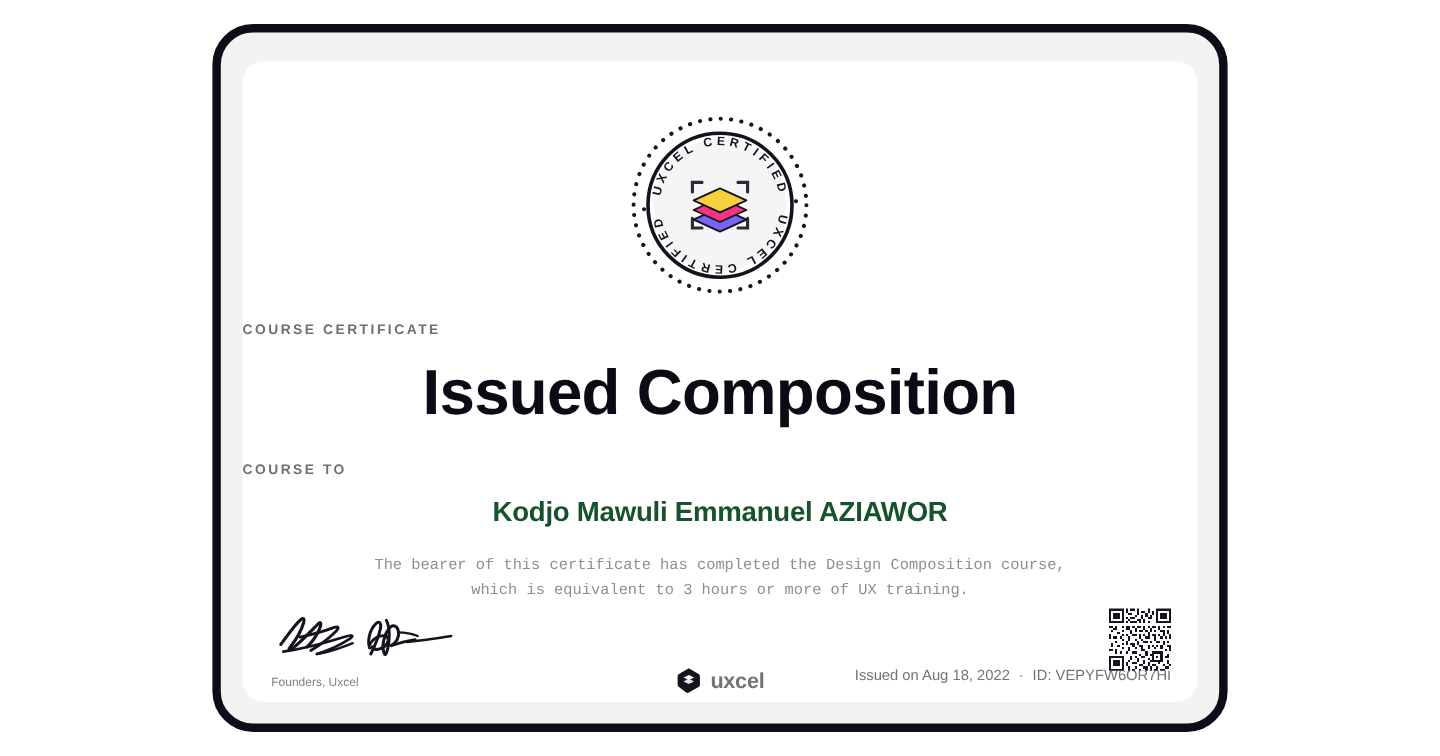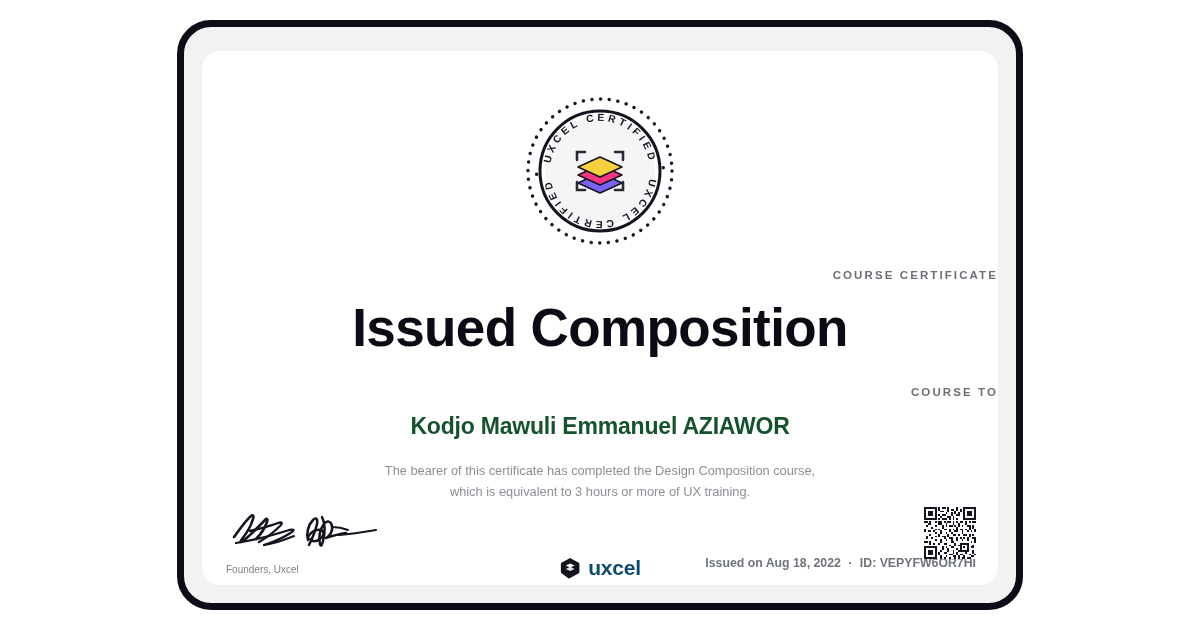"COURSE CERTIFICATE" .eyebrow { text-align: right -> left }
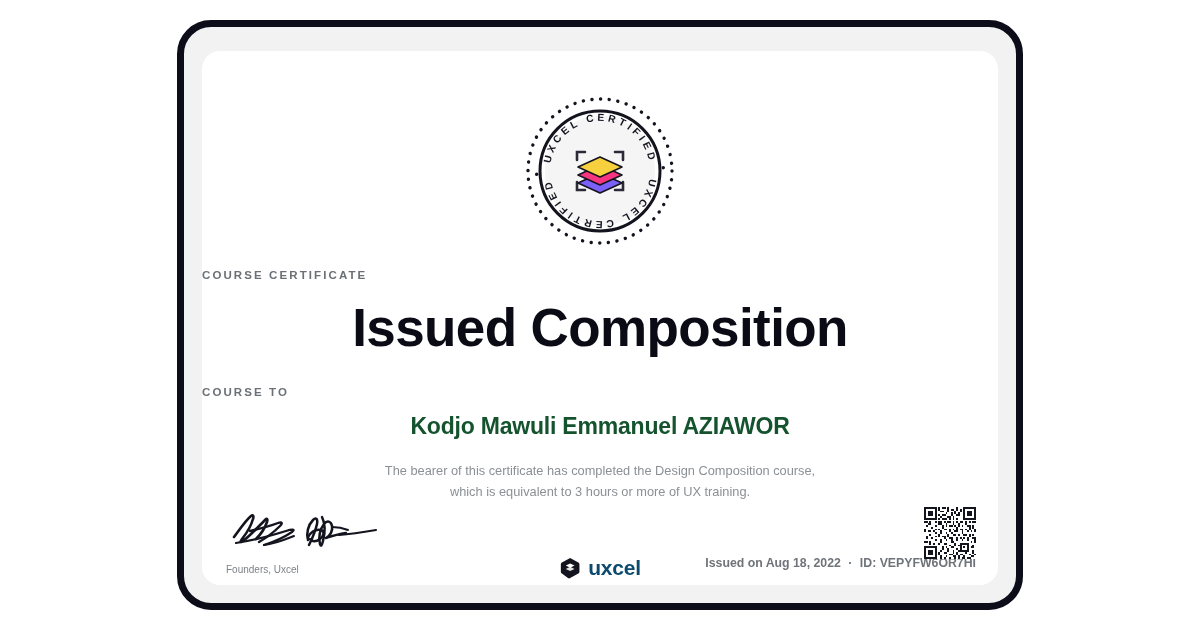"The bearer of this certificate" .body-text { font-family: none -> Liberation Mono, monospace }
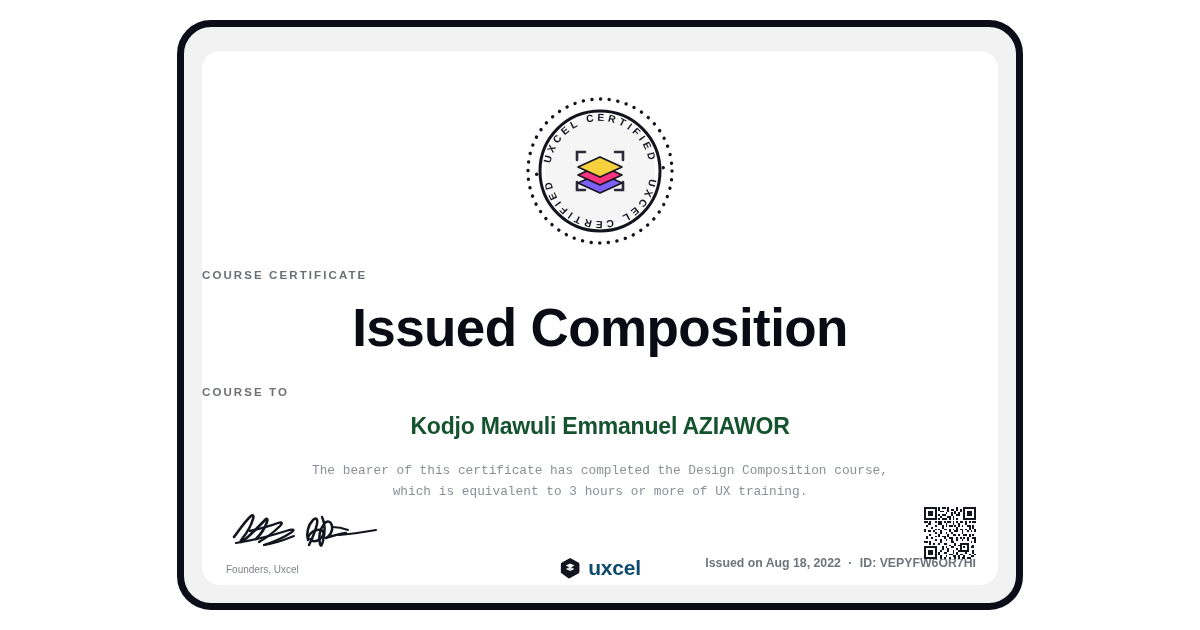"uxcel" .brand-word { color: #0c4a6e -> #737373; font-size: 21px -> 18px }
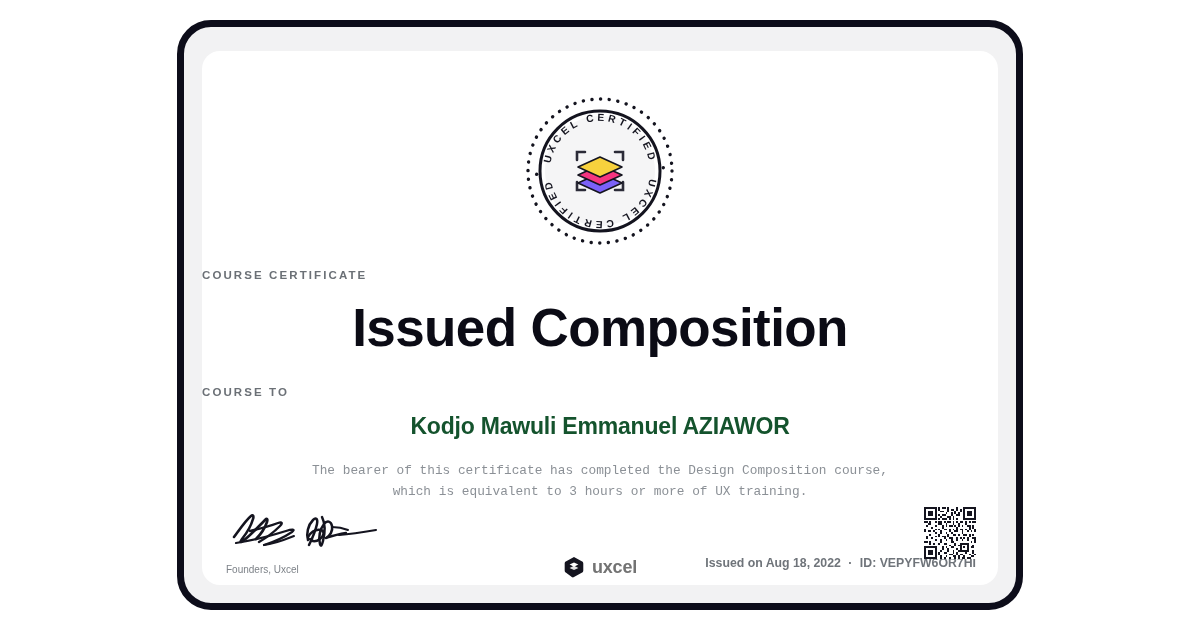"Issued on Aug 18, 2022" .meta-block { font-weight: bold -> none }
